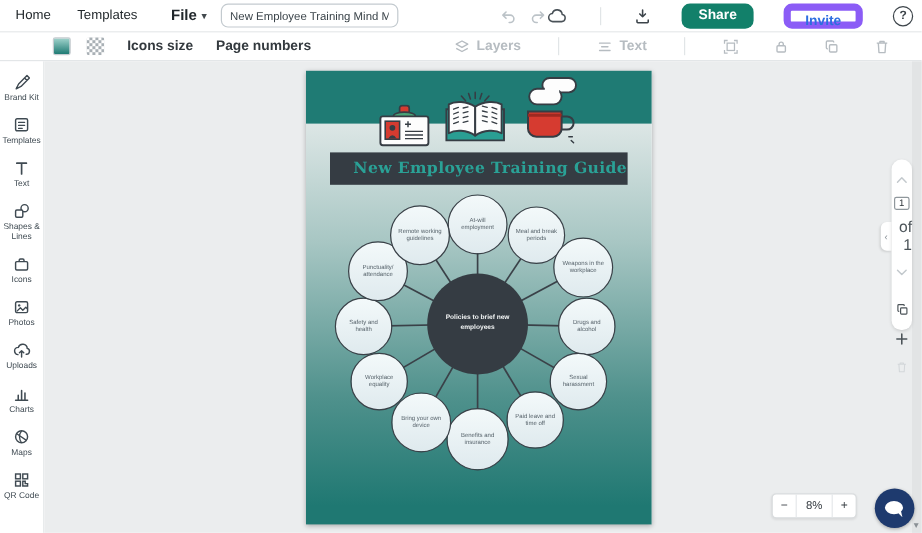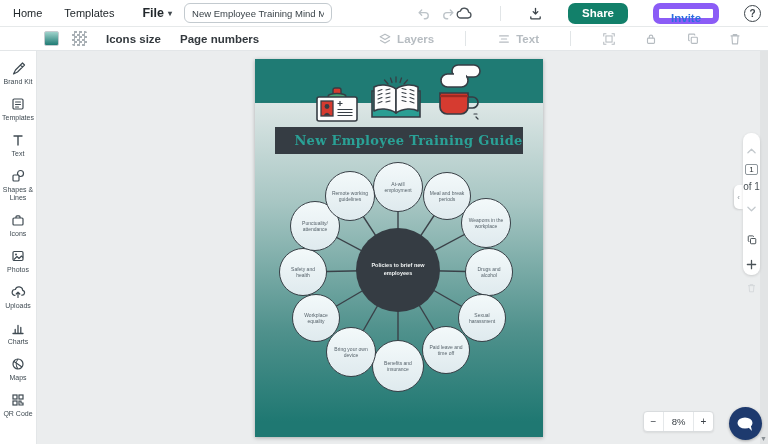"of 1" .pg-of { font-size: 10px -> 13px; text-align: none -> right }
